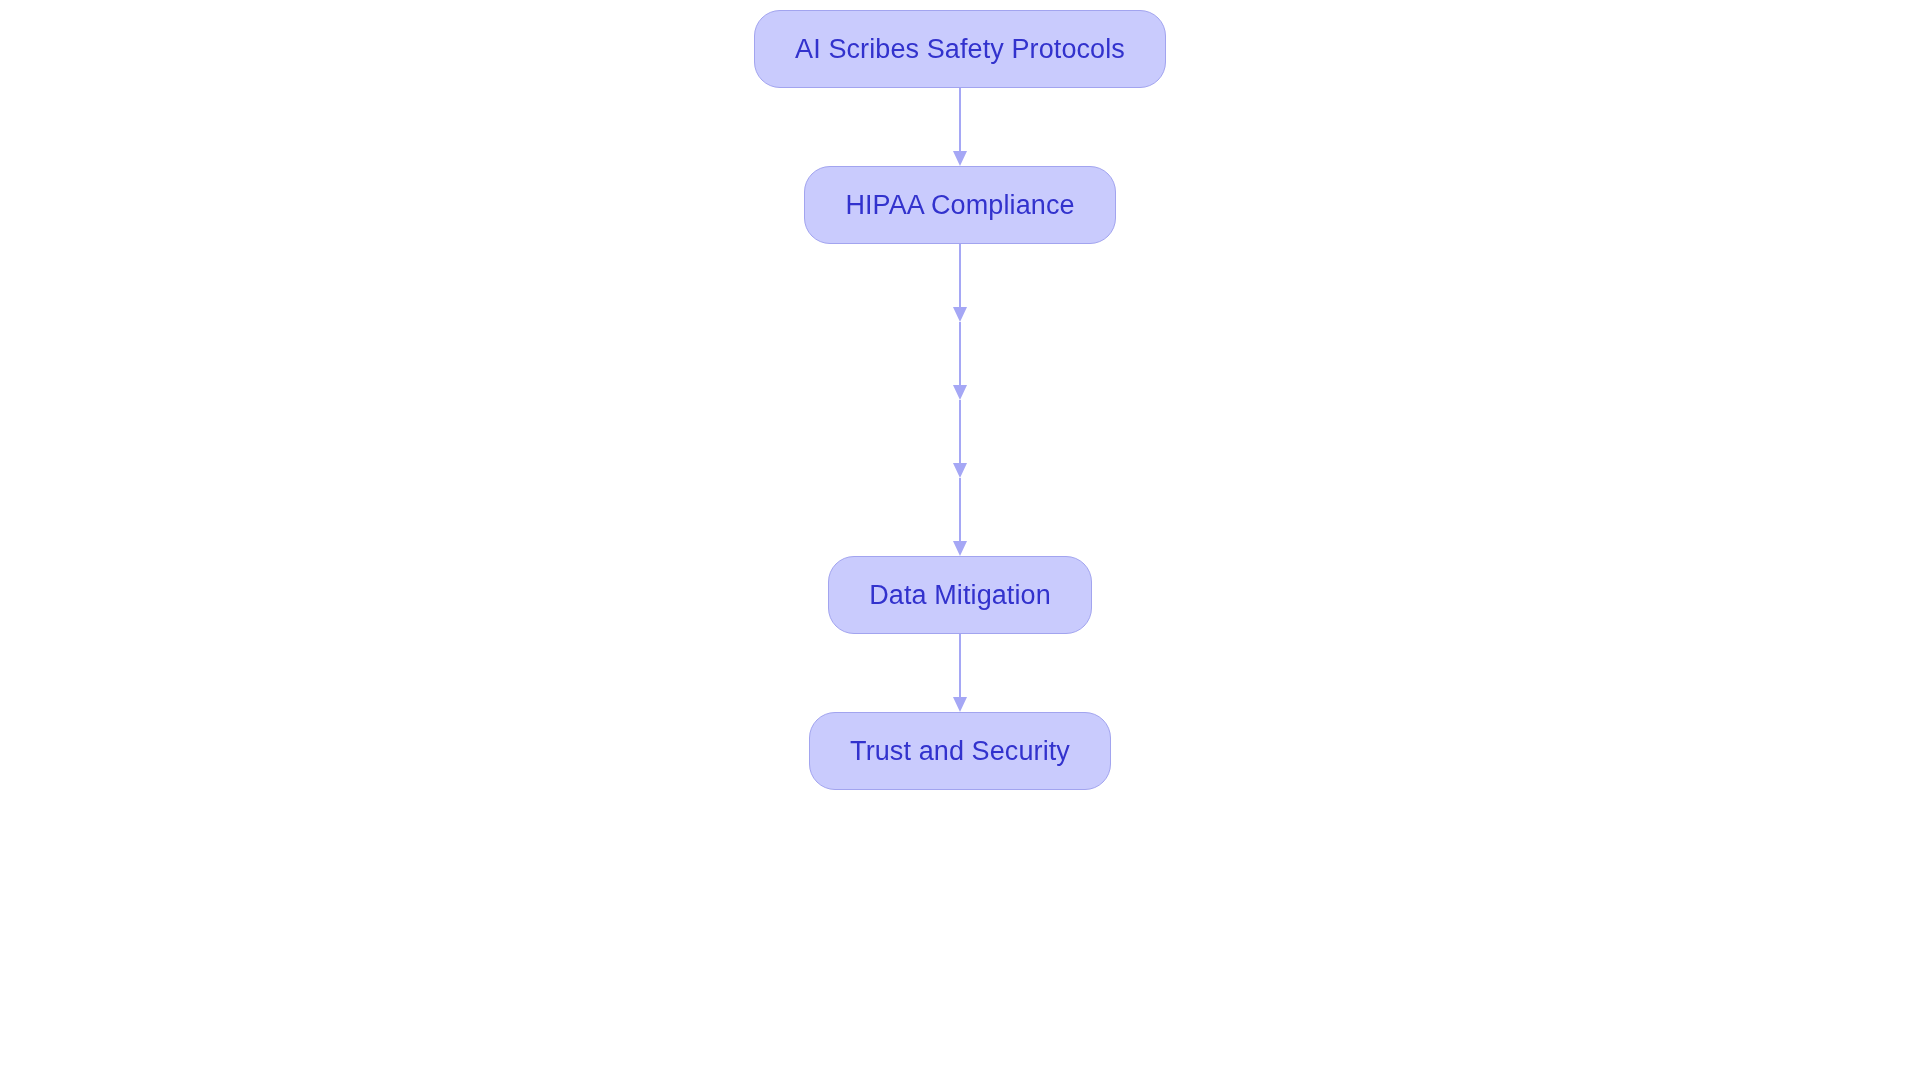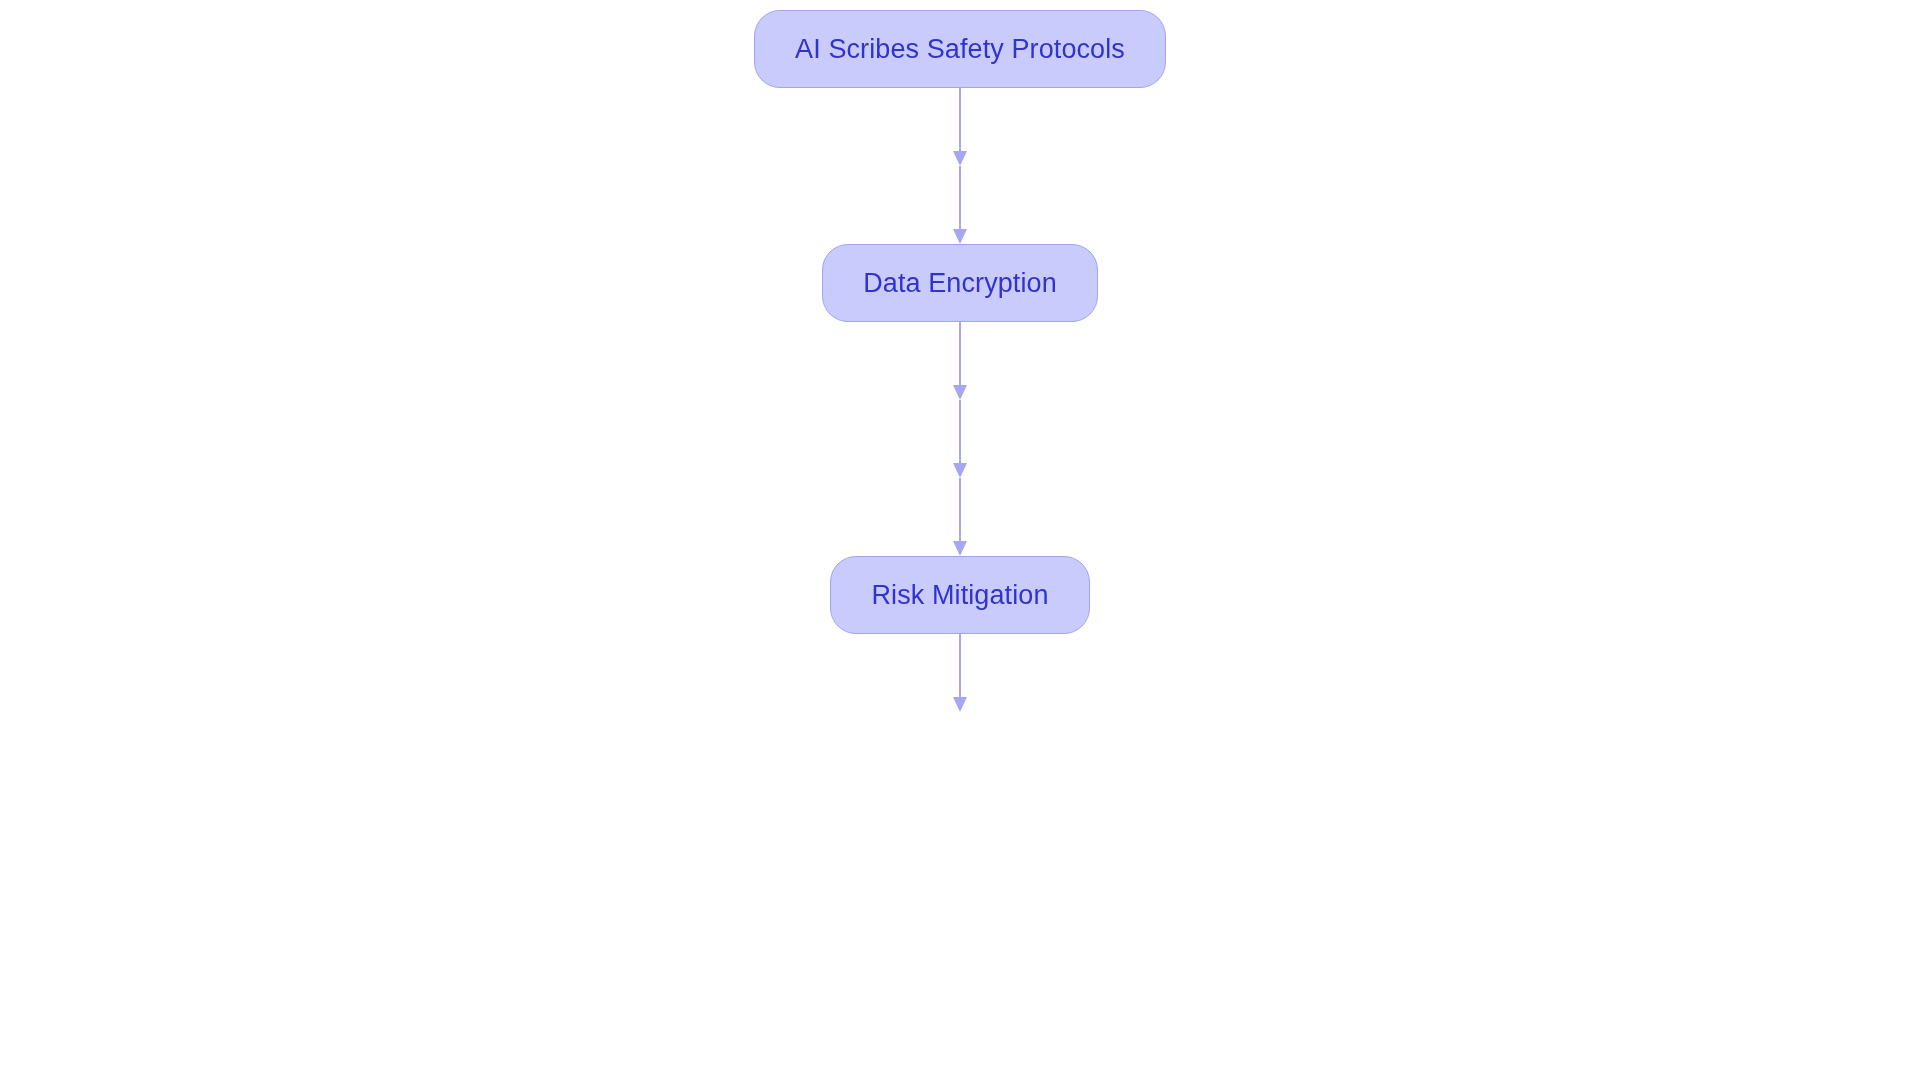"HIPAA Compliance" div.flow-node { html: none -> <div> <span>HIPAA Compliance</span> </div> }
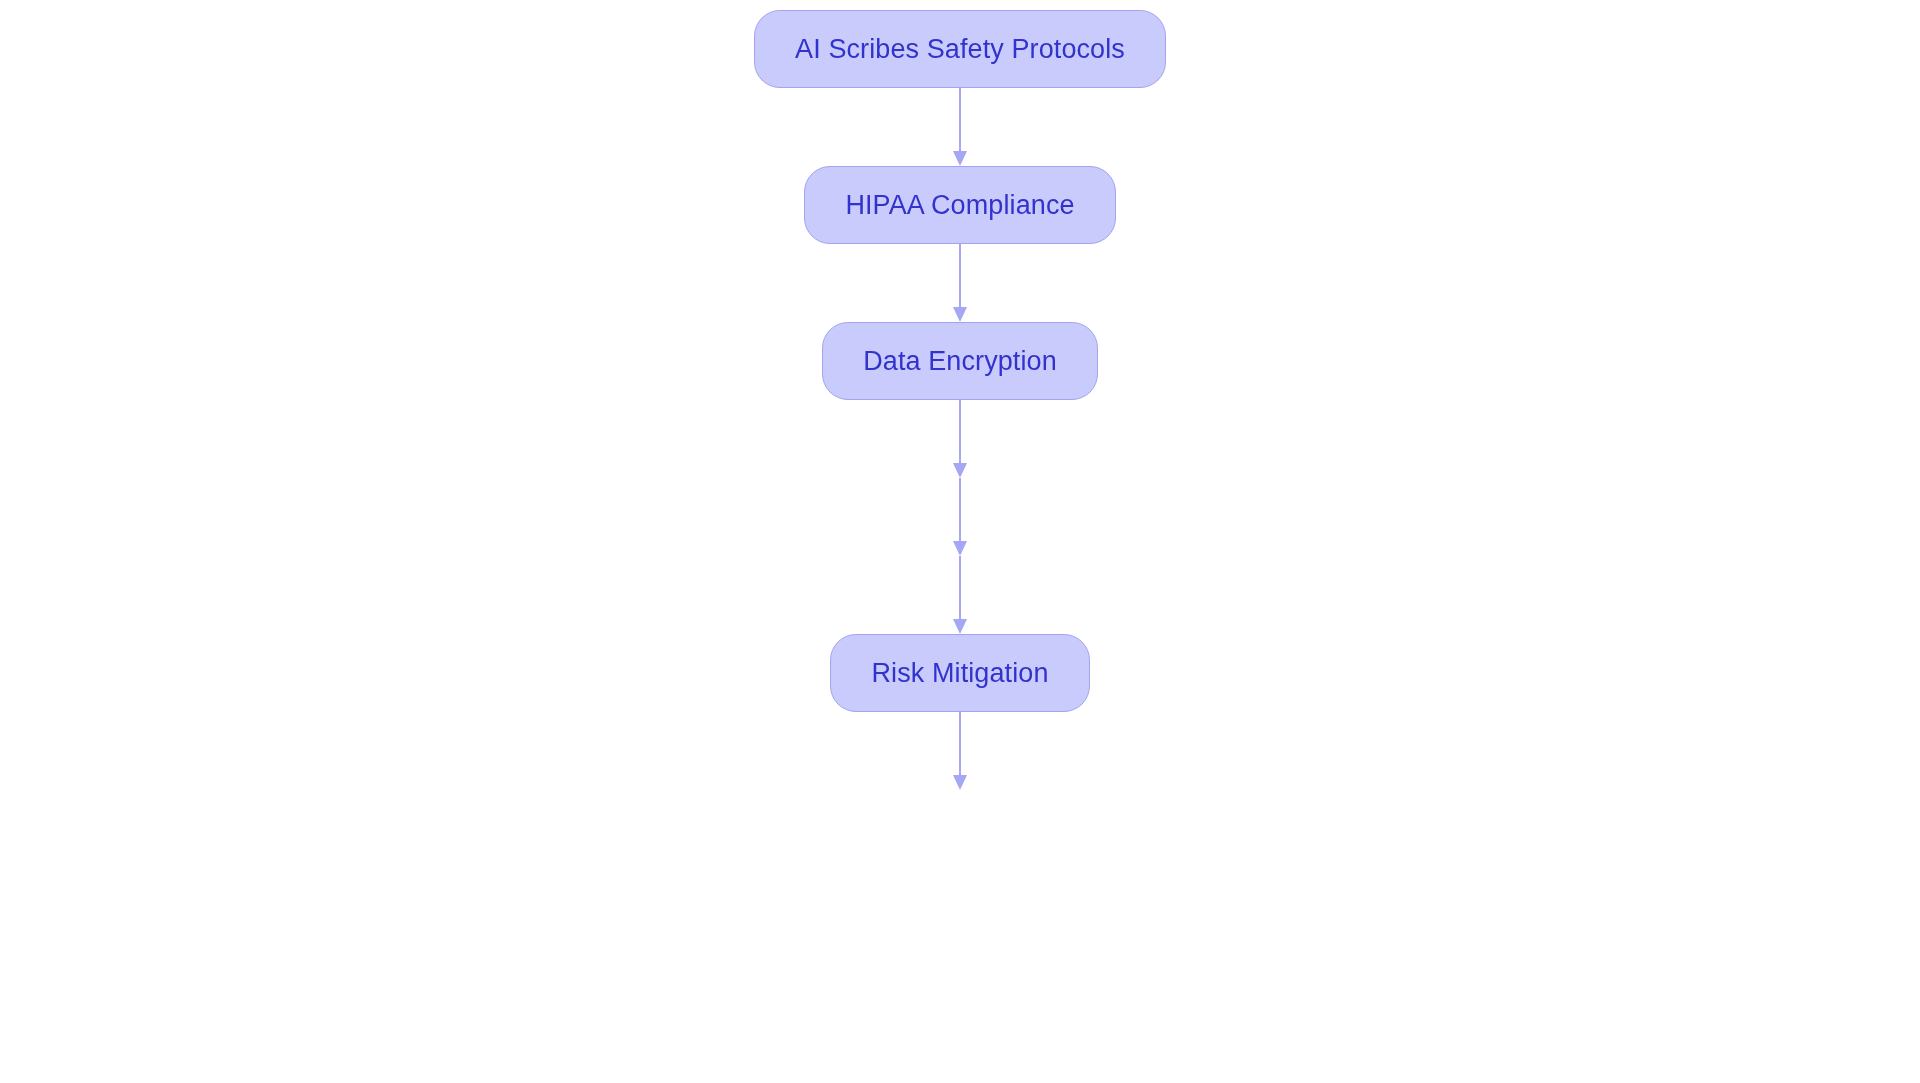"Data Encryption" div.flow-node { html: <div> <span>Data Encryption</span> </div> -> none }
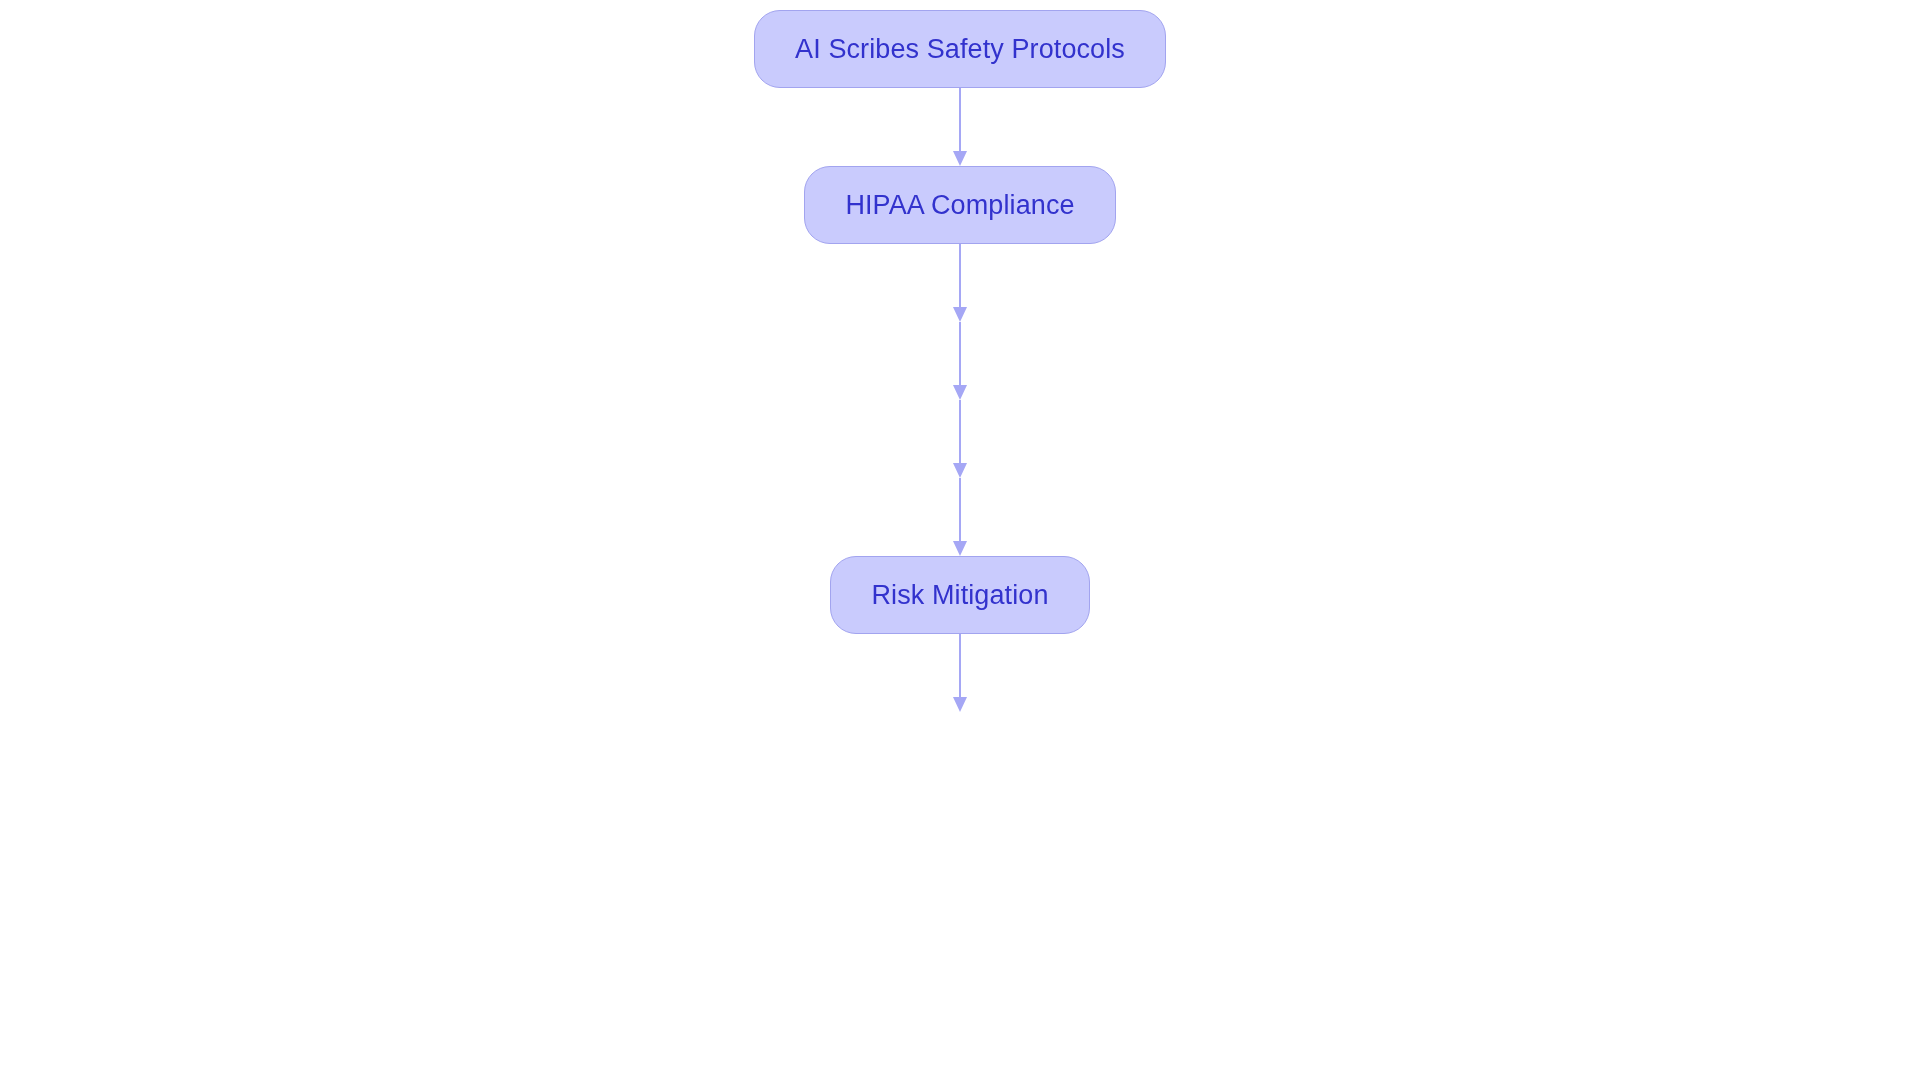"Risk Mitigation" span { text: Risk -> Data }
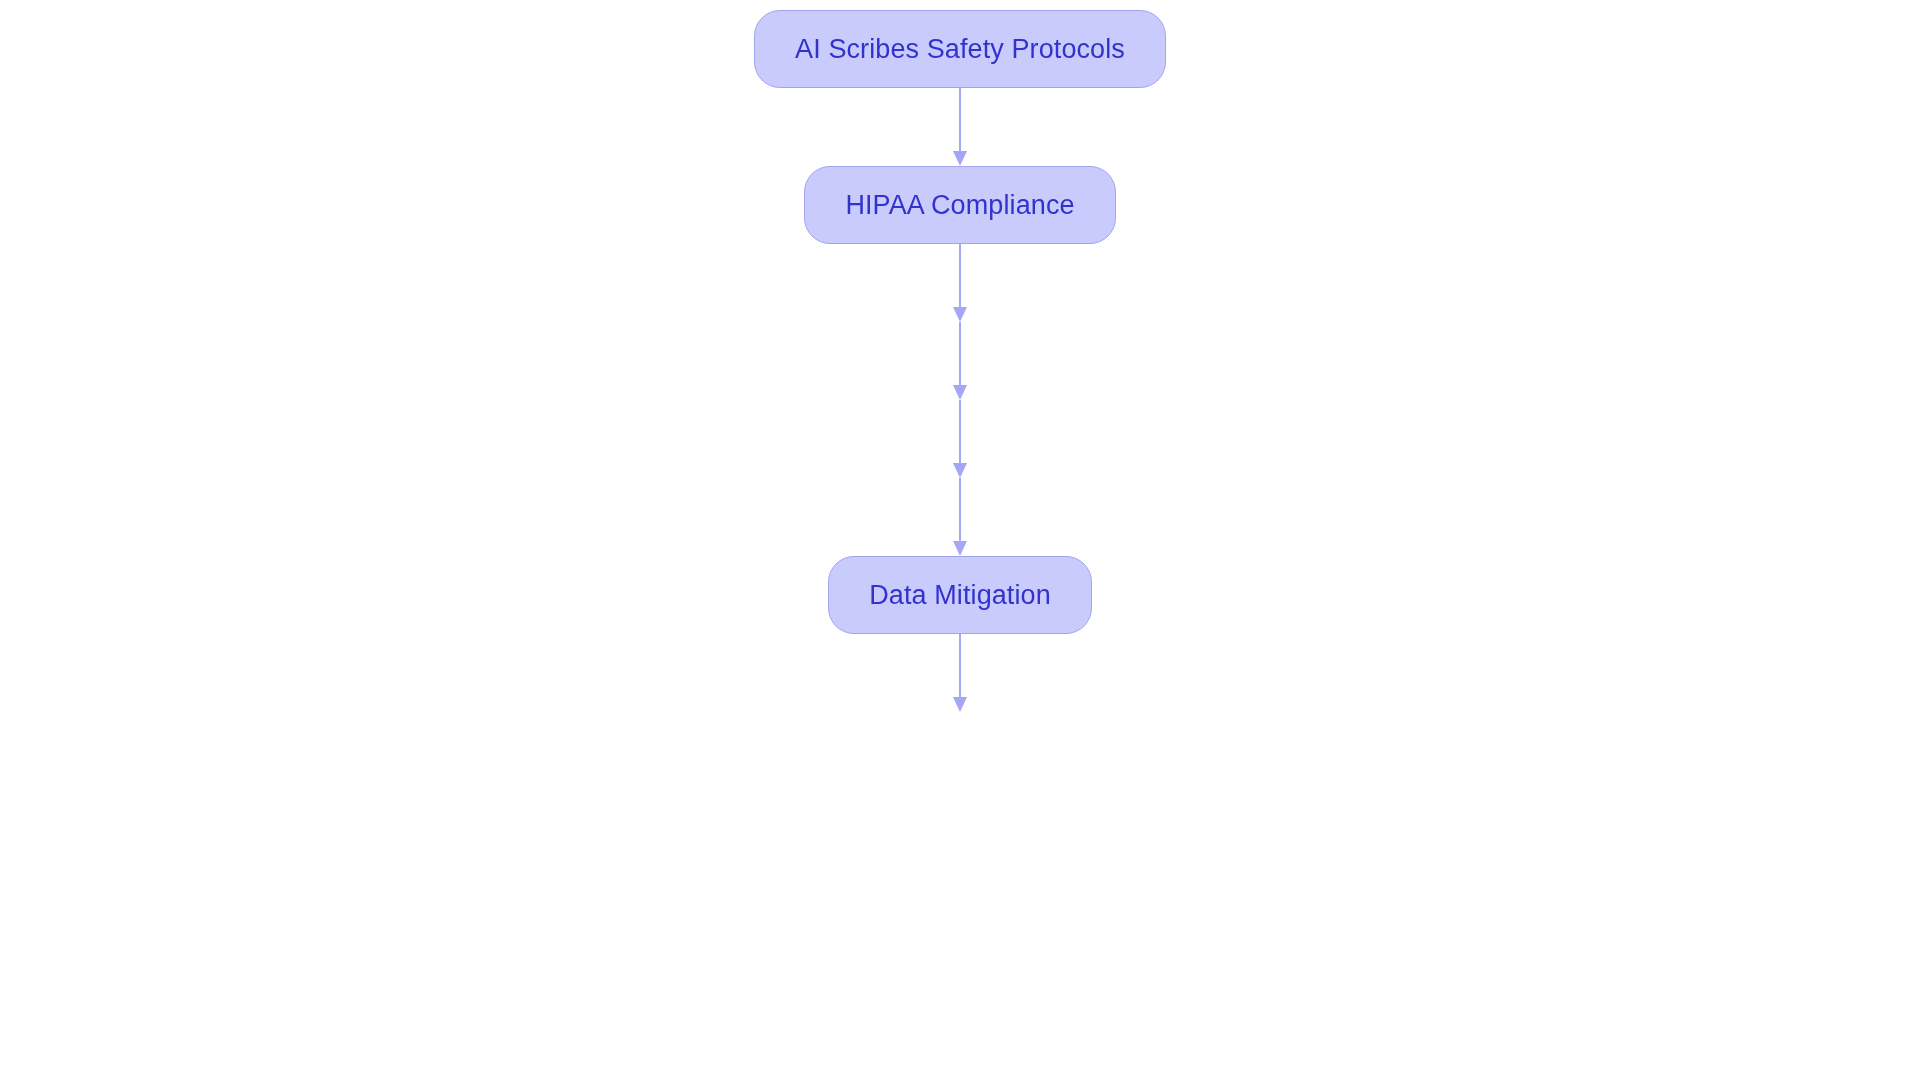"Trust and Security" div.flow-node { html: none -> <div> <span>Trust and Security</span> </div> }
